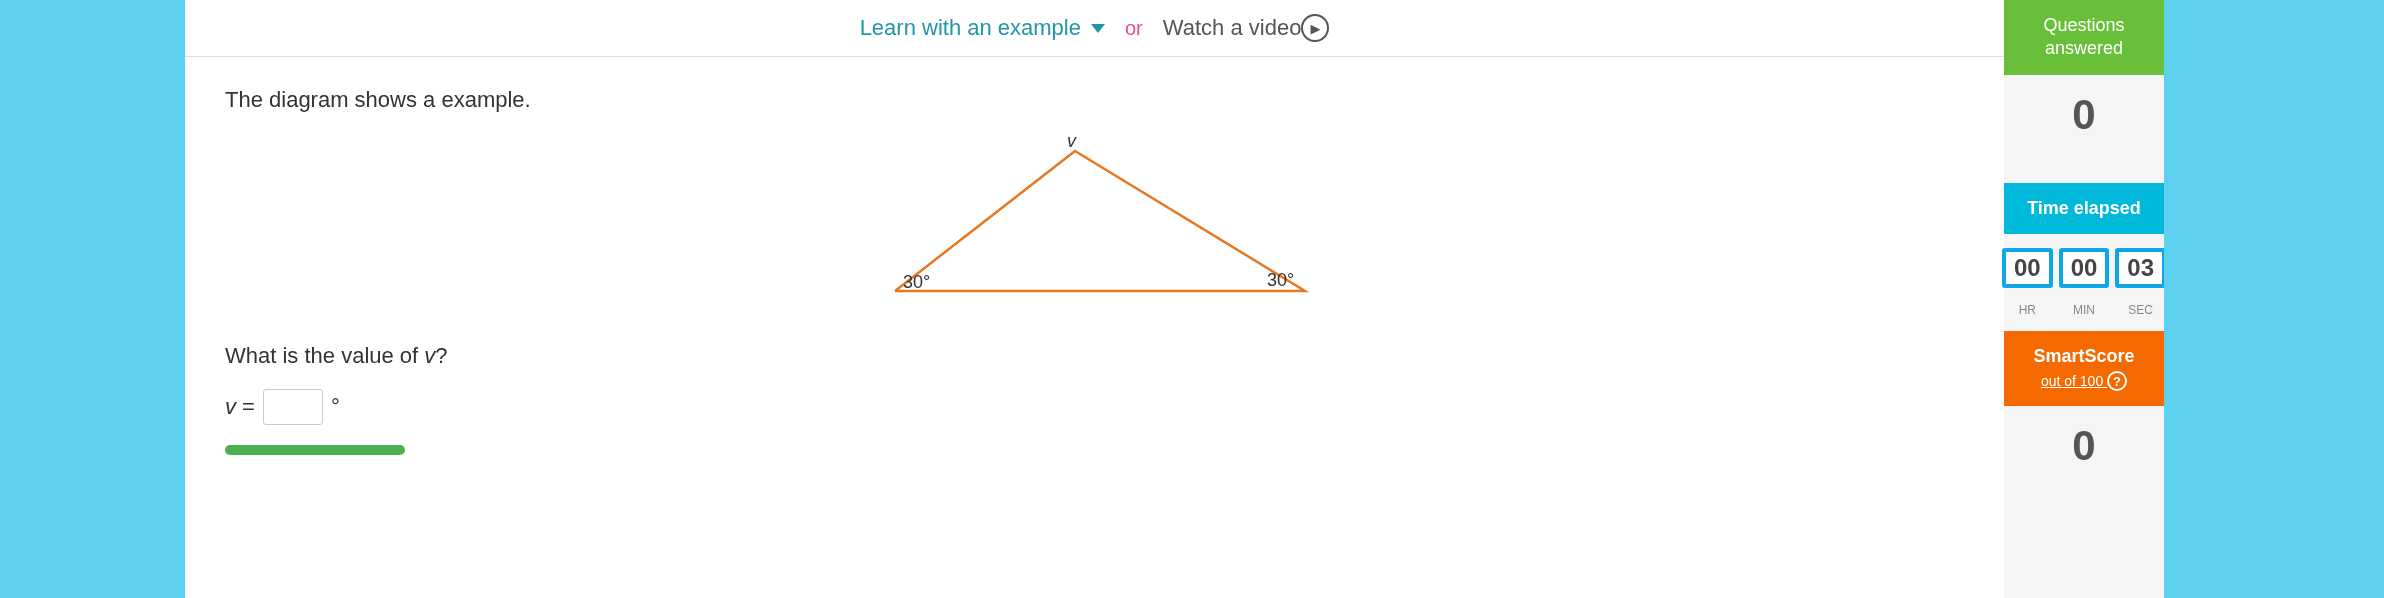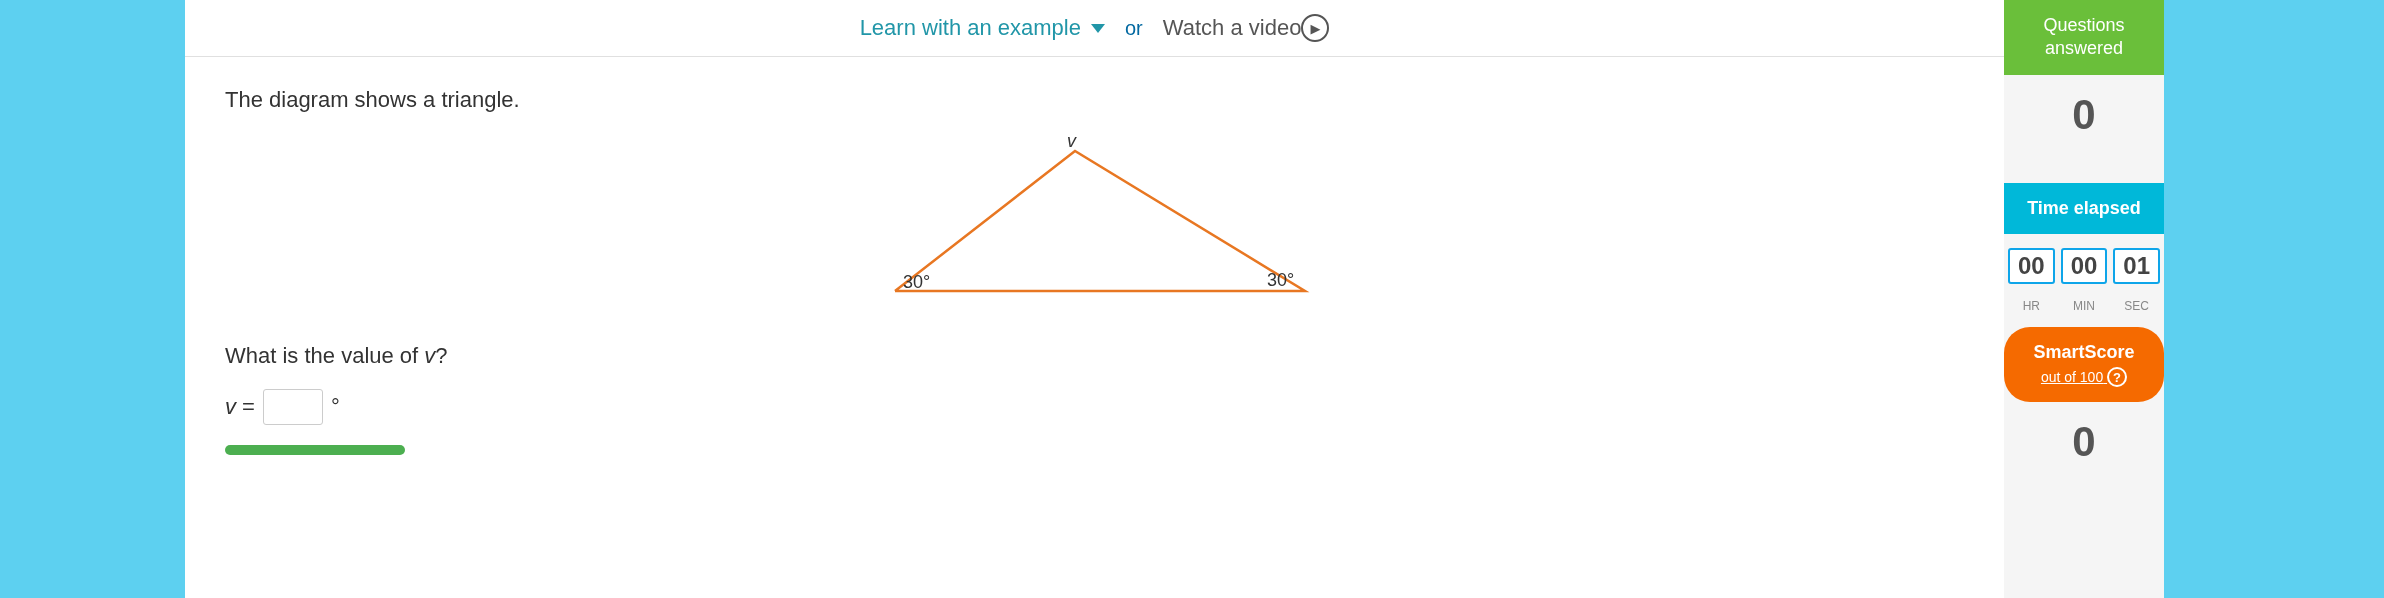"or" .or-text { color: #0369a1 -> #ec4899 }
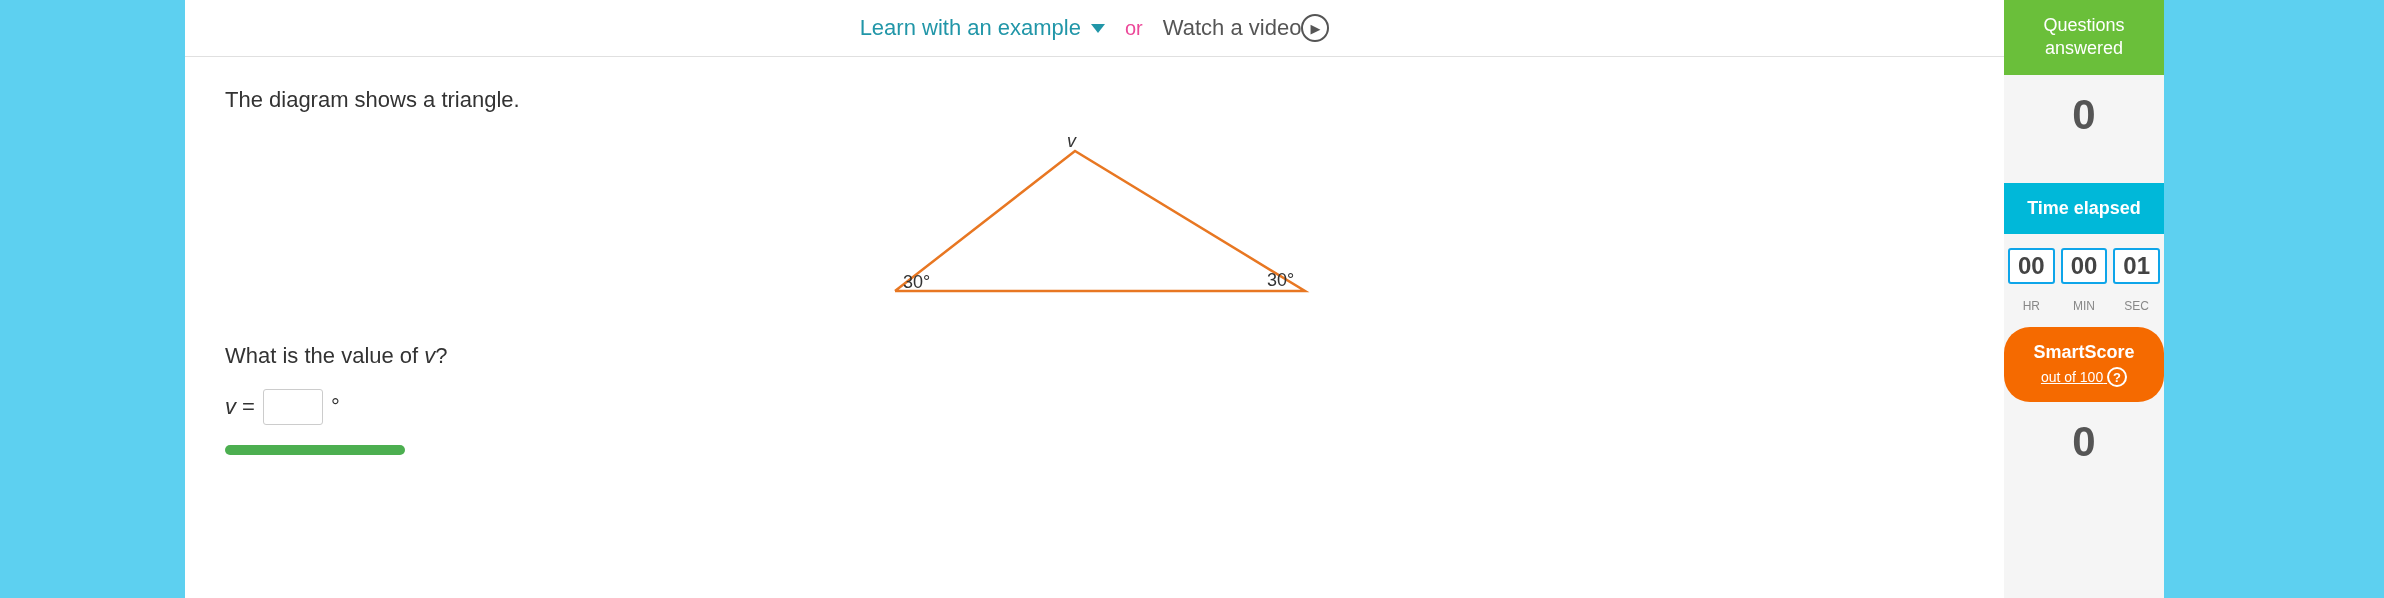"The diagram shows a triangle." div.question-text { text: triangle -> example }
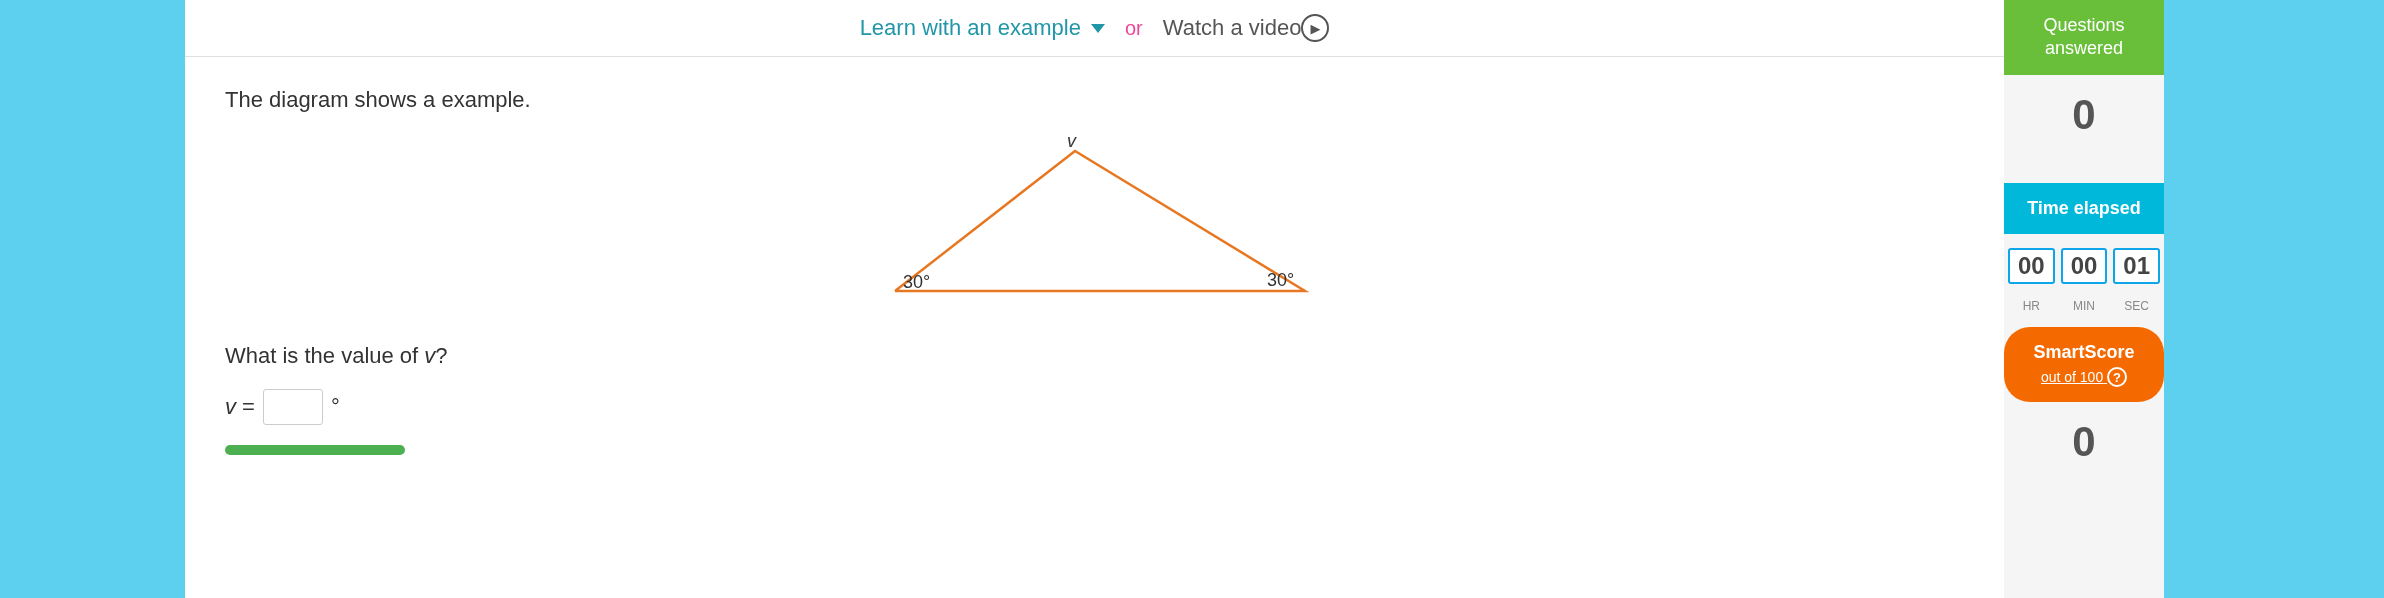"00" .timer-number { border: 2px solid #0ea5e9 -> 4px solid #0ea5e9 }
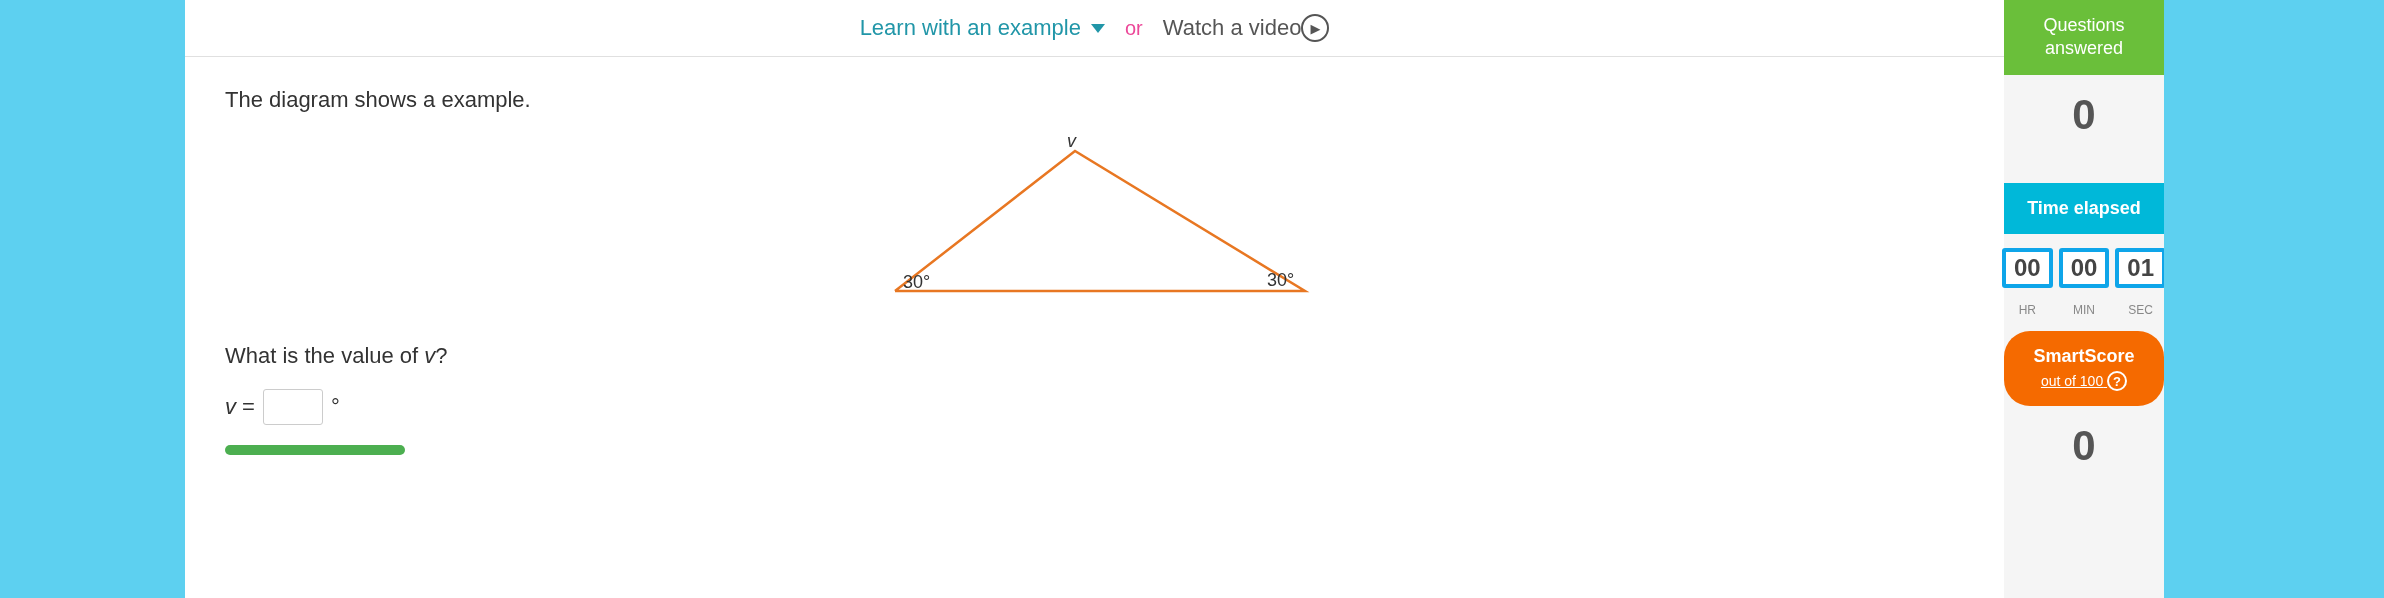"01" span.timer-number { text: 01 -> 03 }
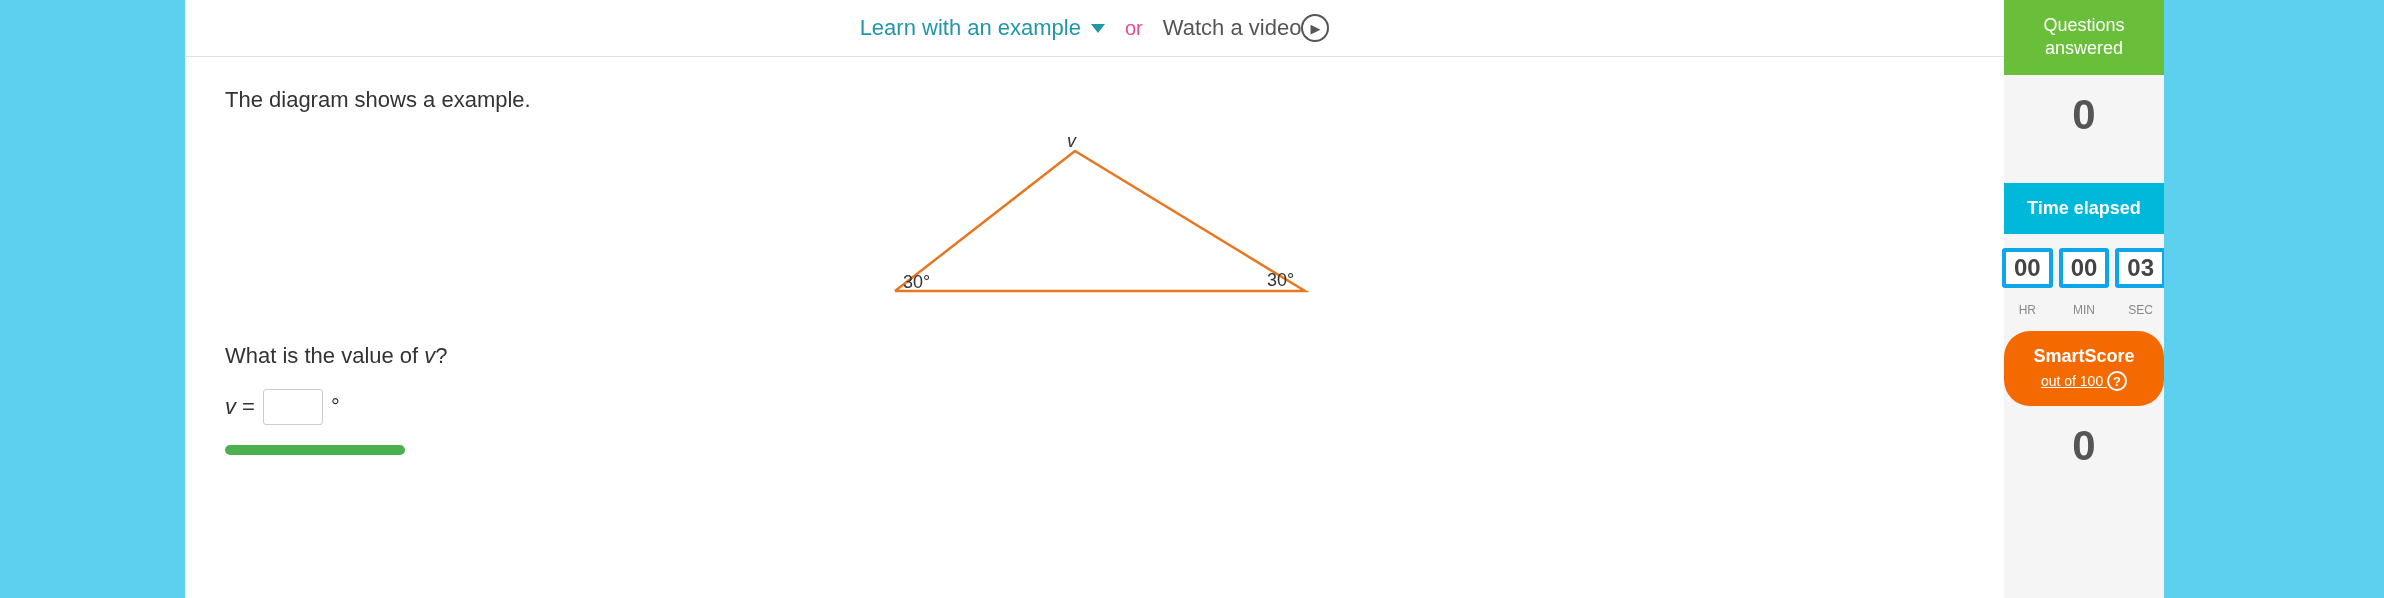"SmartScore" .smart-score-btn { border-radius: 26px -> none }
